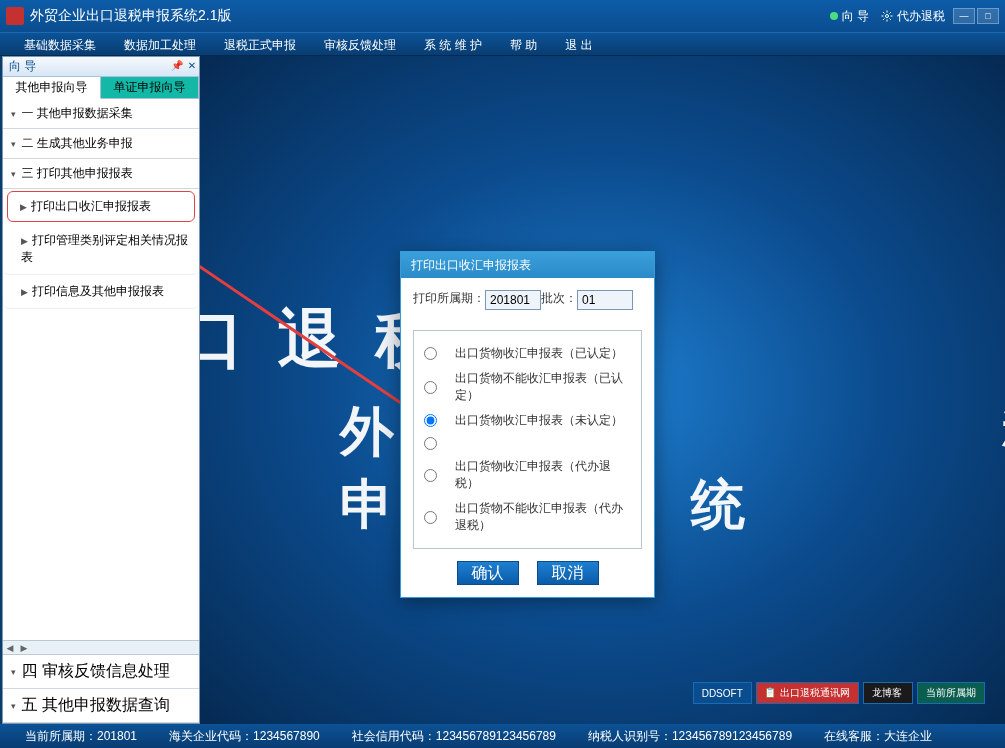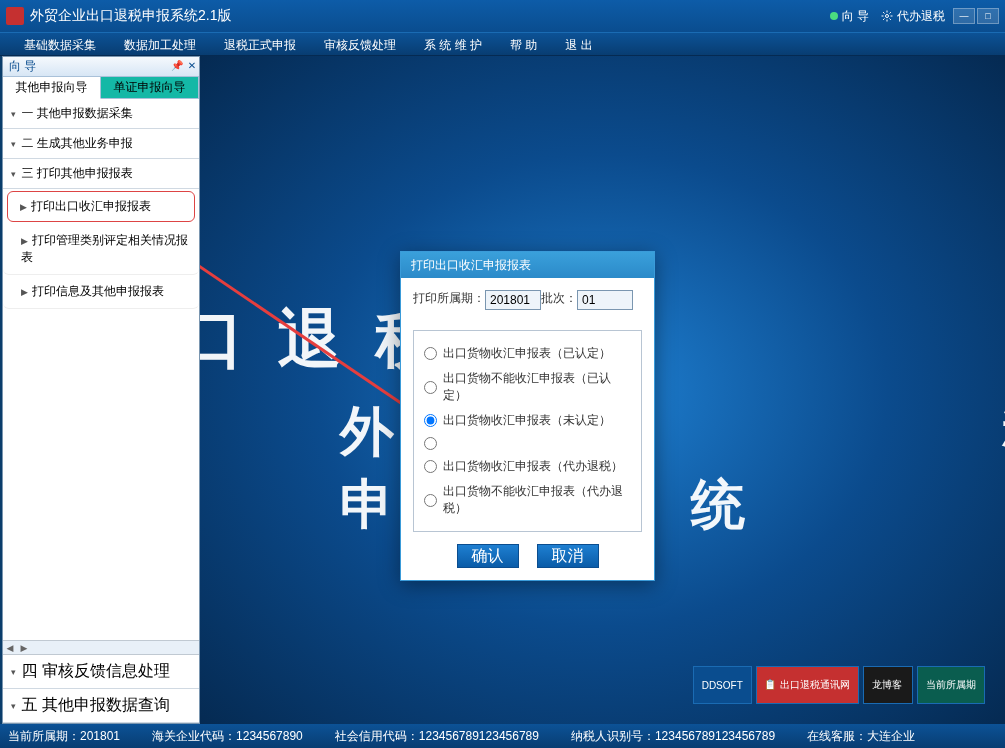"出口货物收汇申报表（已认定）" .radio-row { gap: none -> 12px }
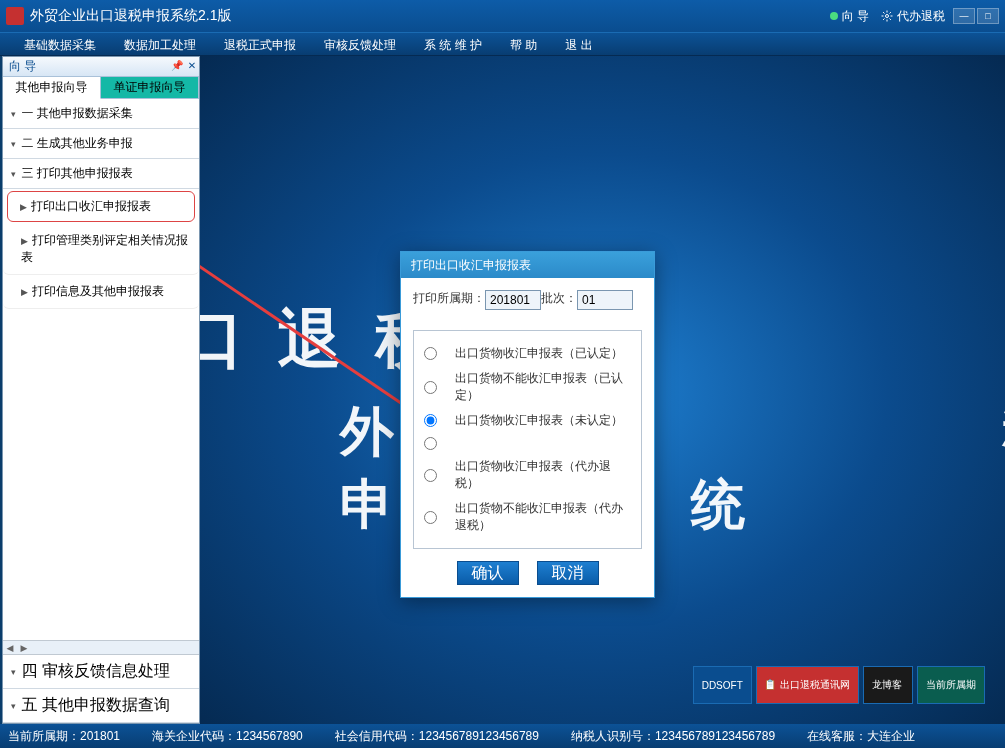"DDSOFT" .badge { height: 38px -> 22px }
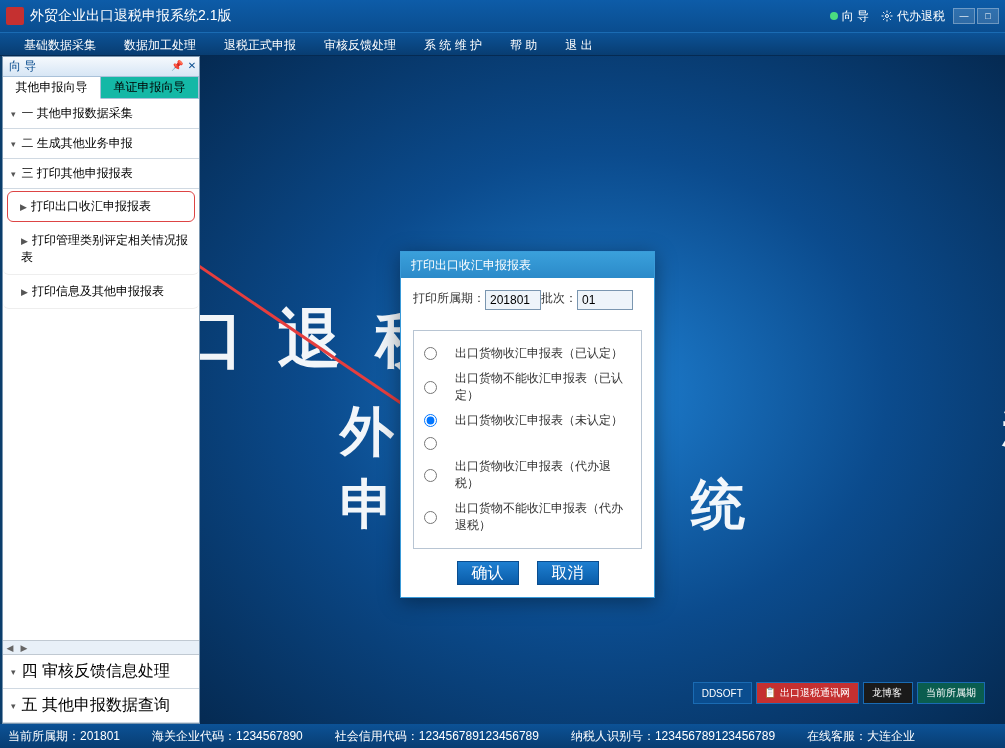"当前所属期：201801" .statusbar { padding: 0 8px -> 0 25px }
